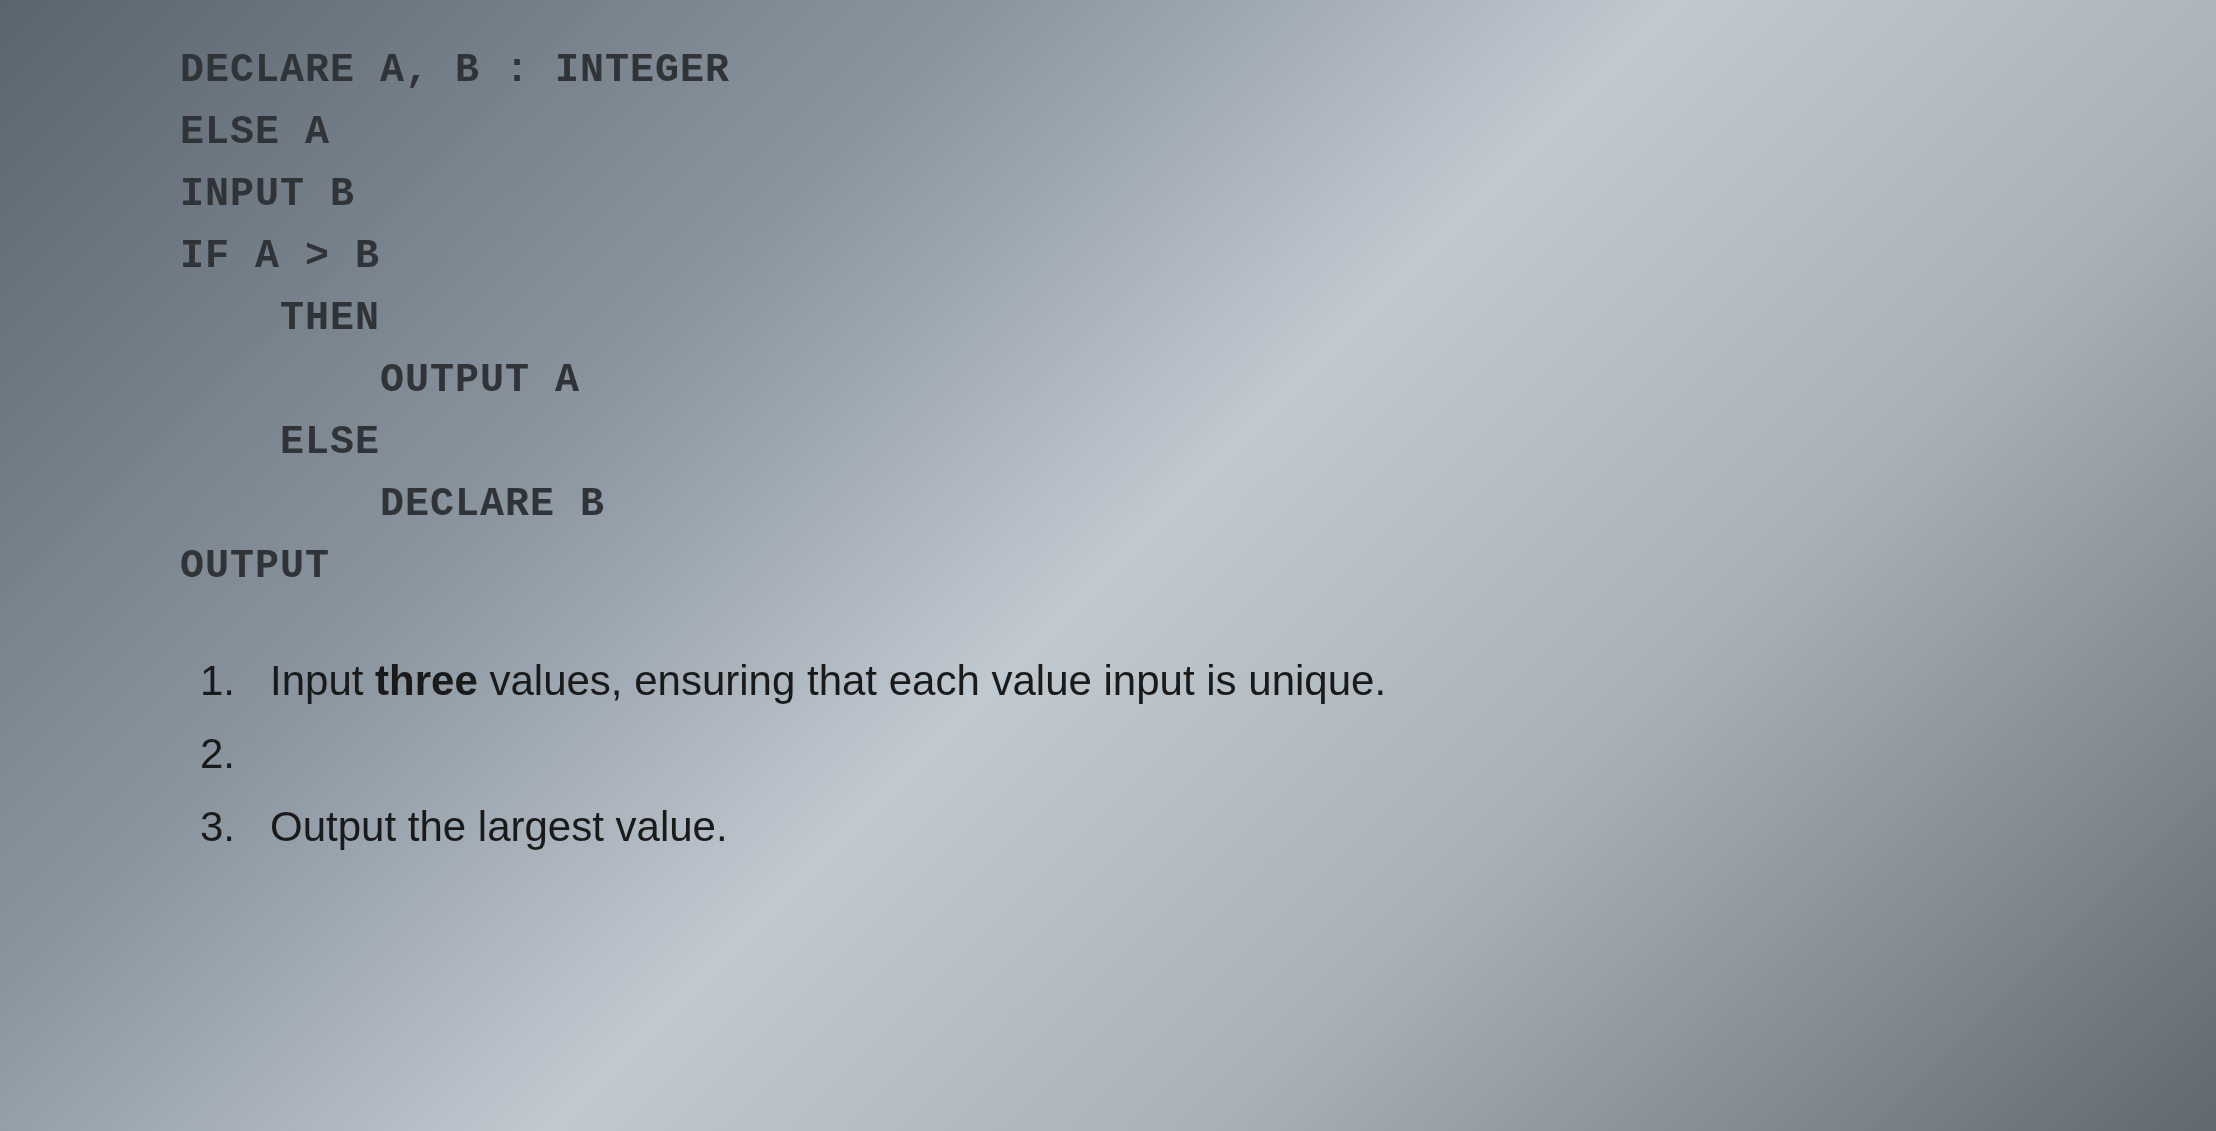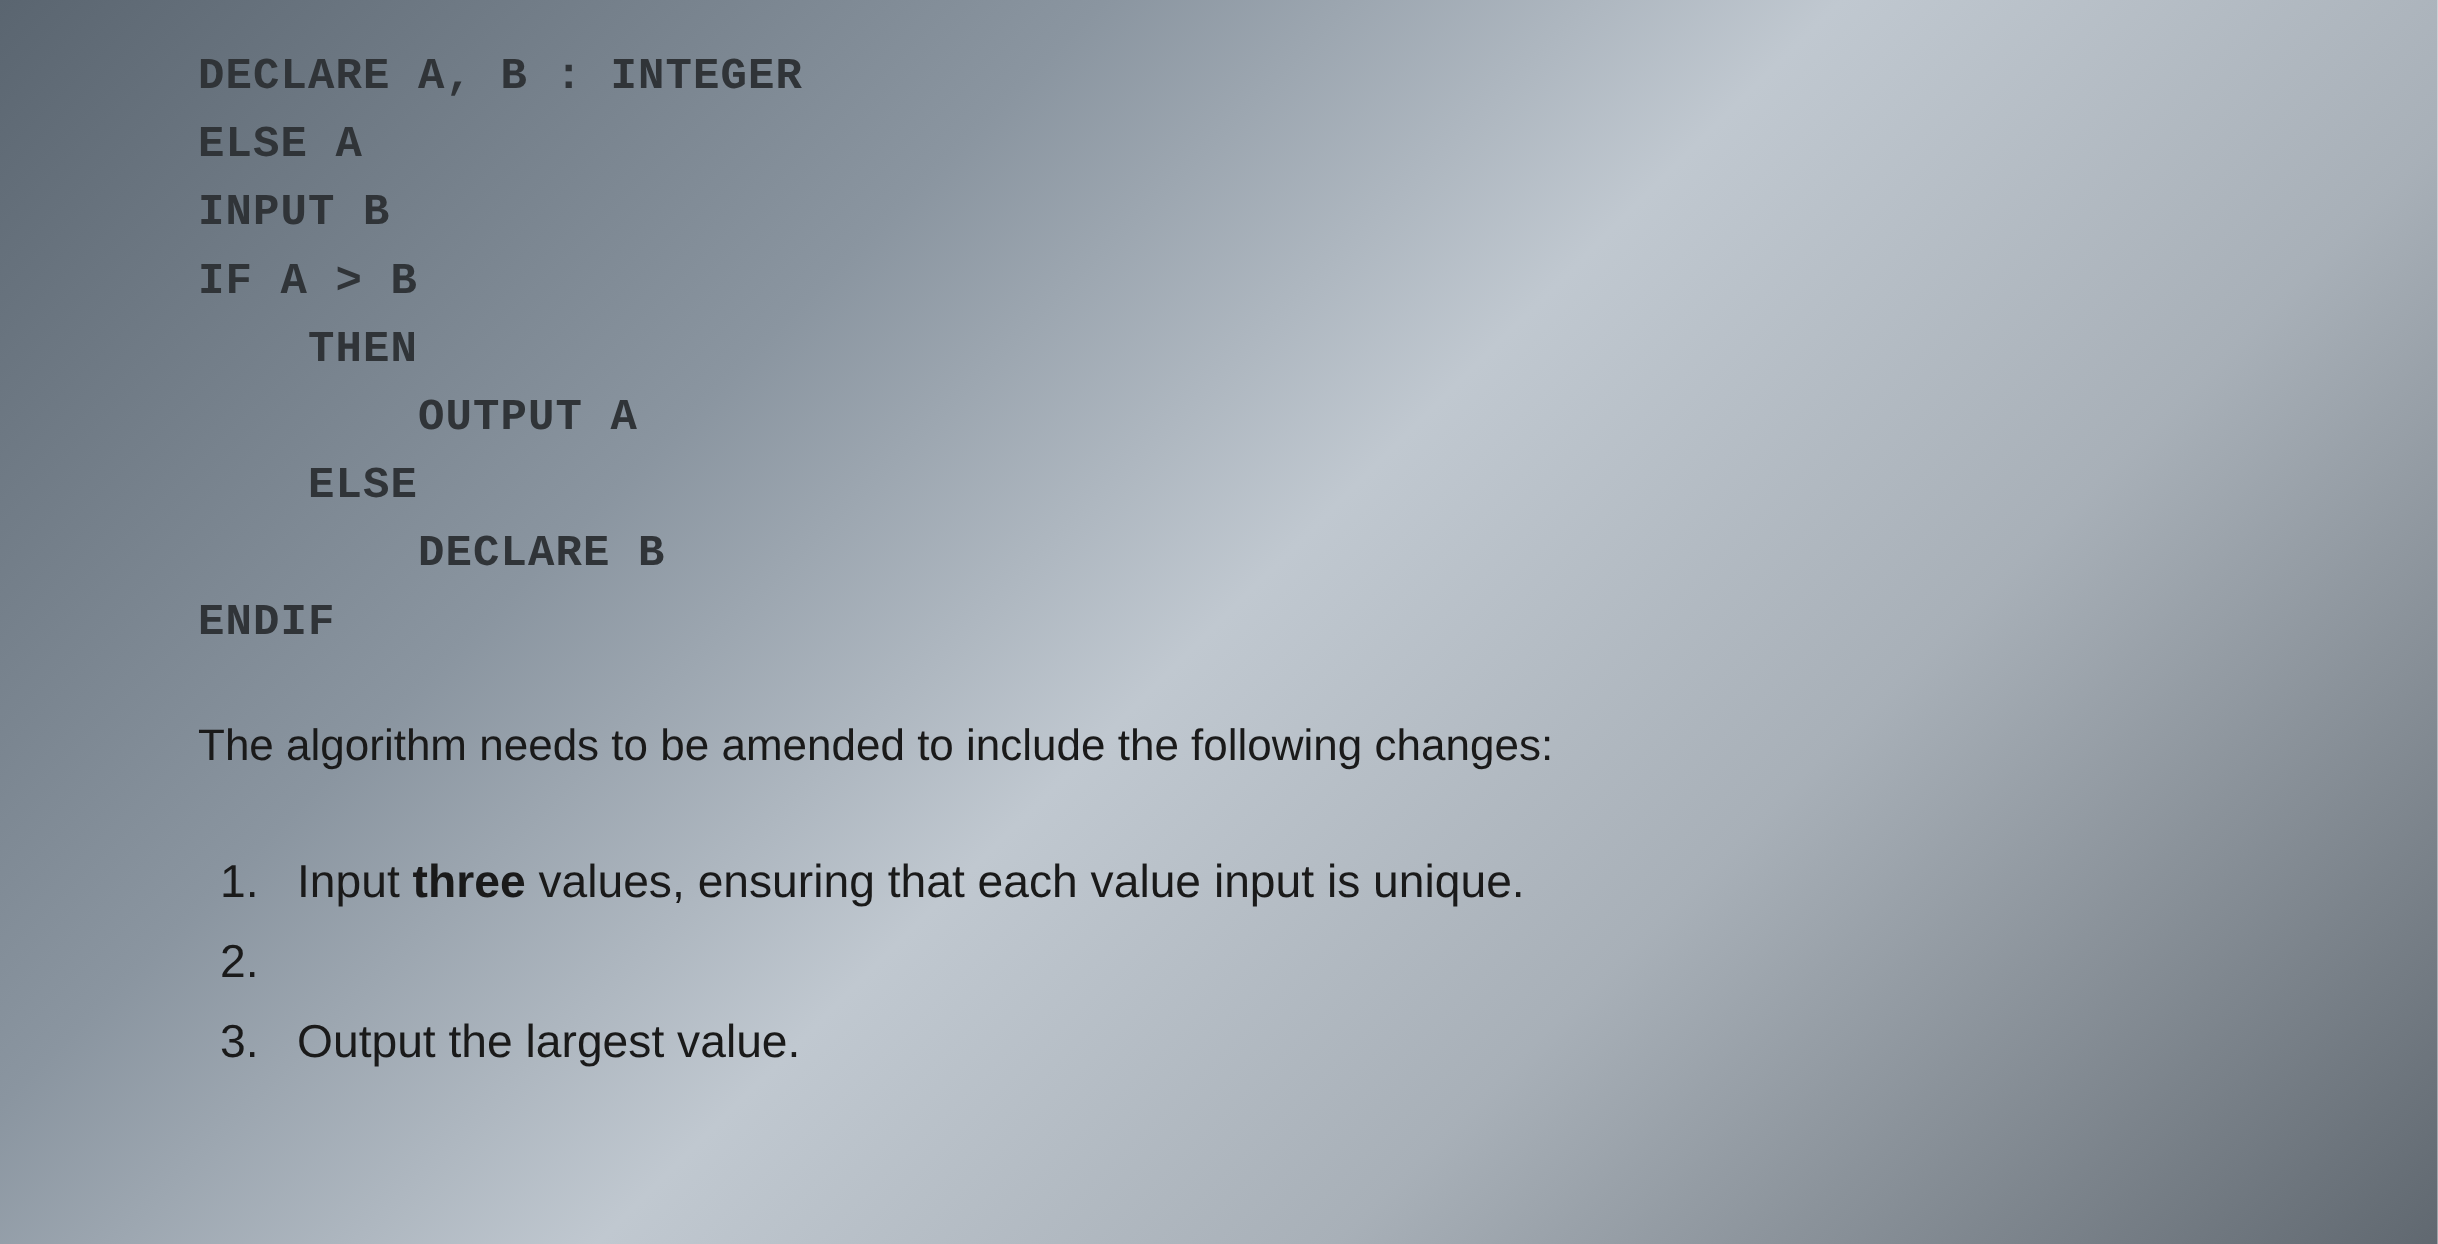"ENDIF" span { text: ENDIF -> OUTPUT }
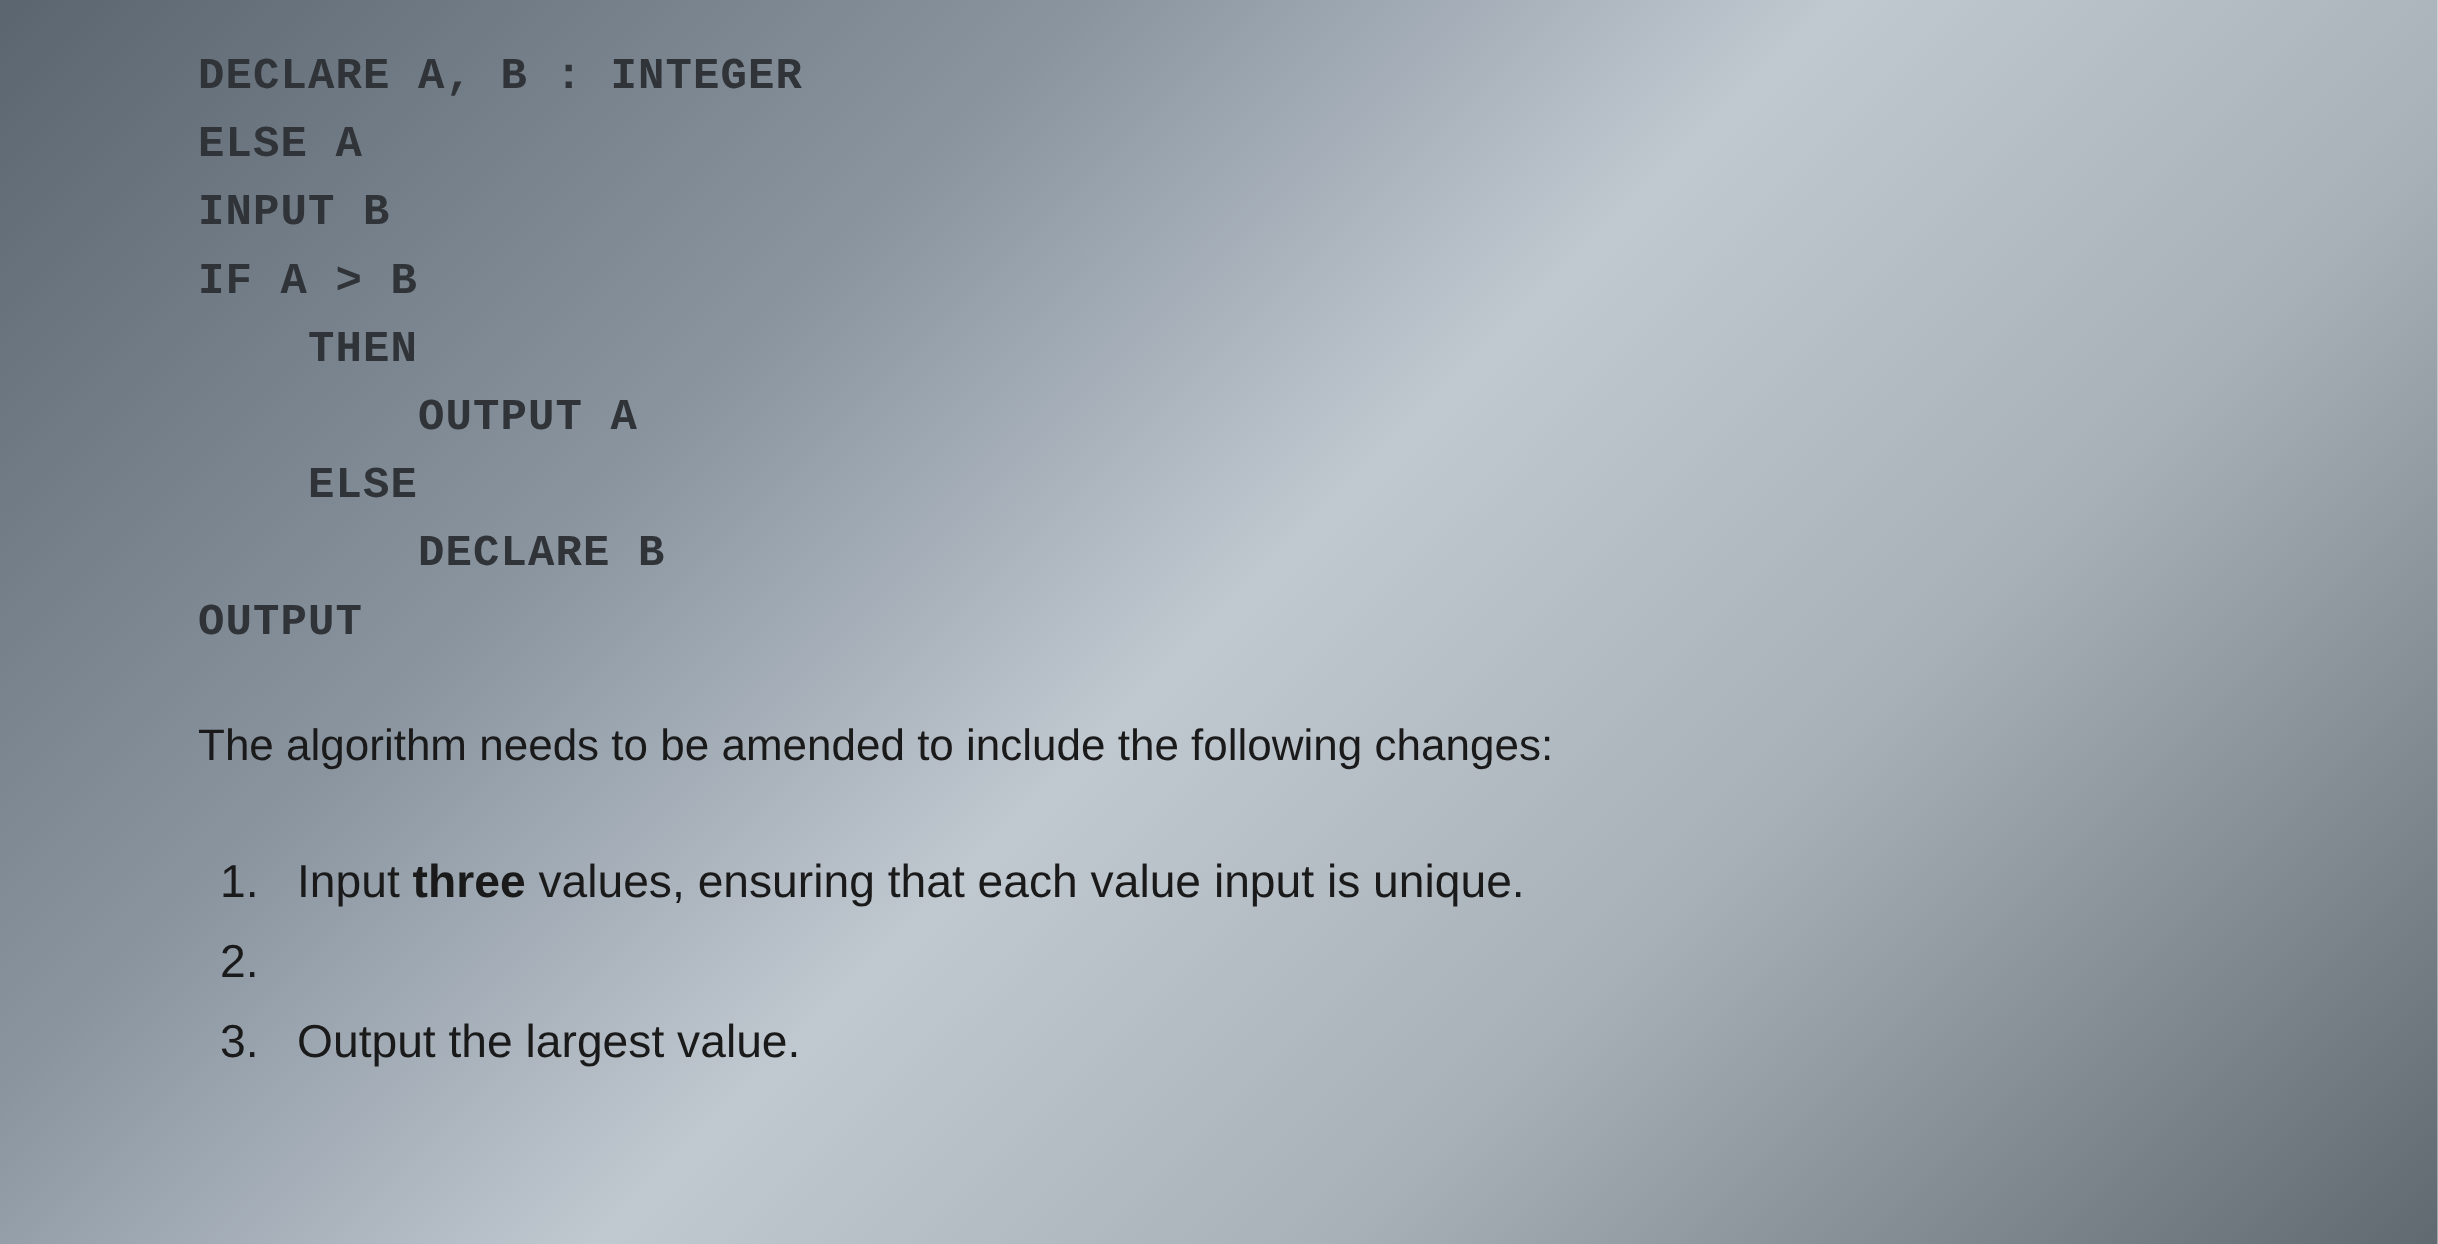"The algorithm needs to be" p.amend-text { html: <p>The algorithm needs to be amended to include the following changes:</p> -> none }
